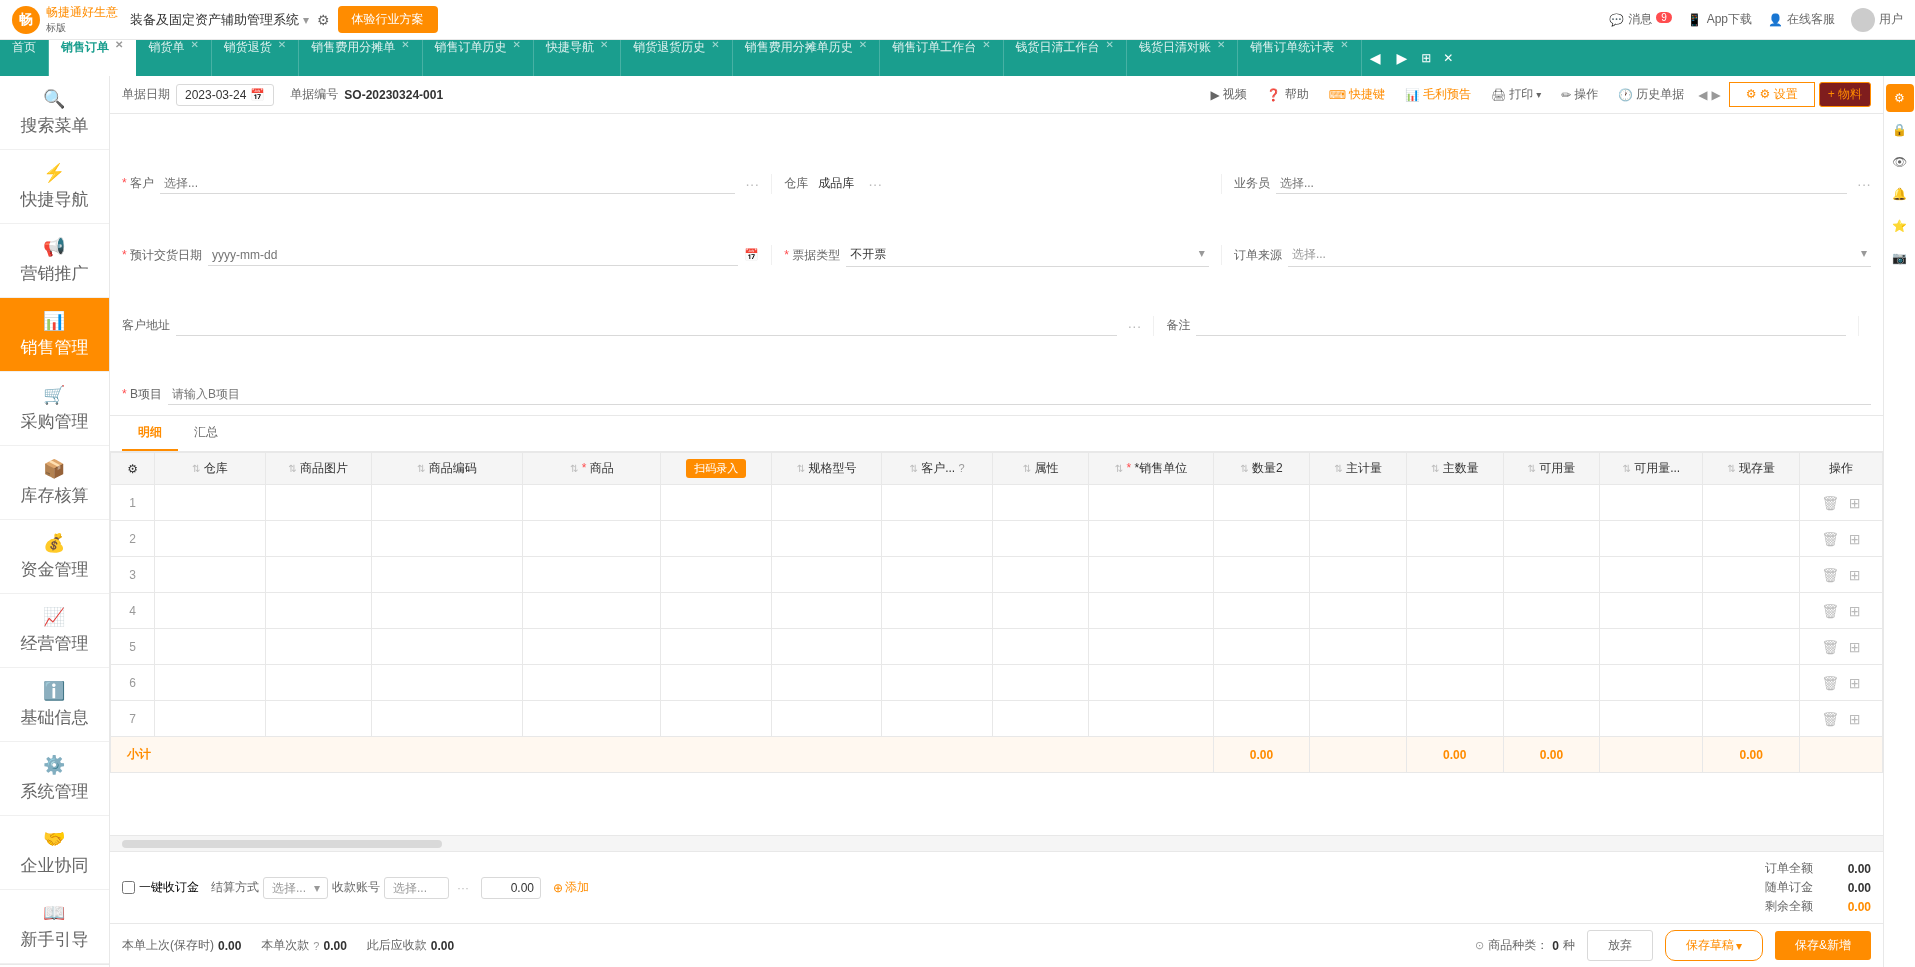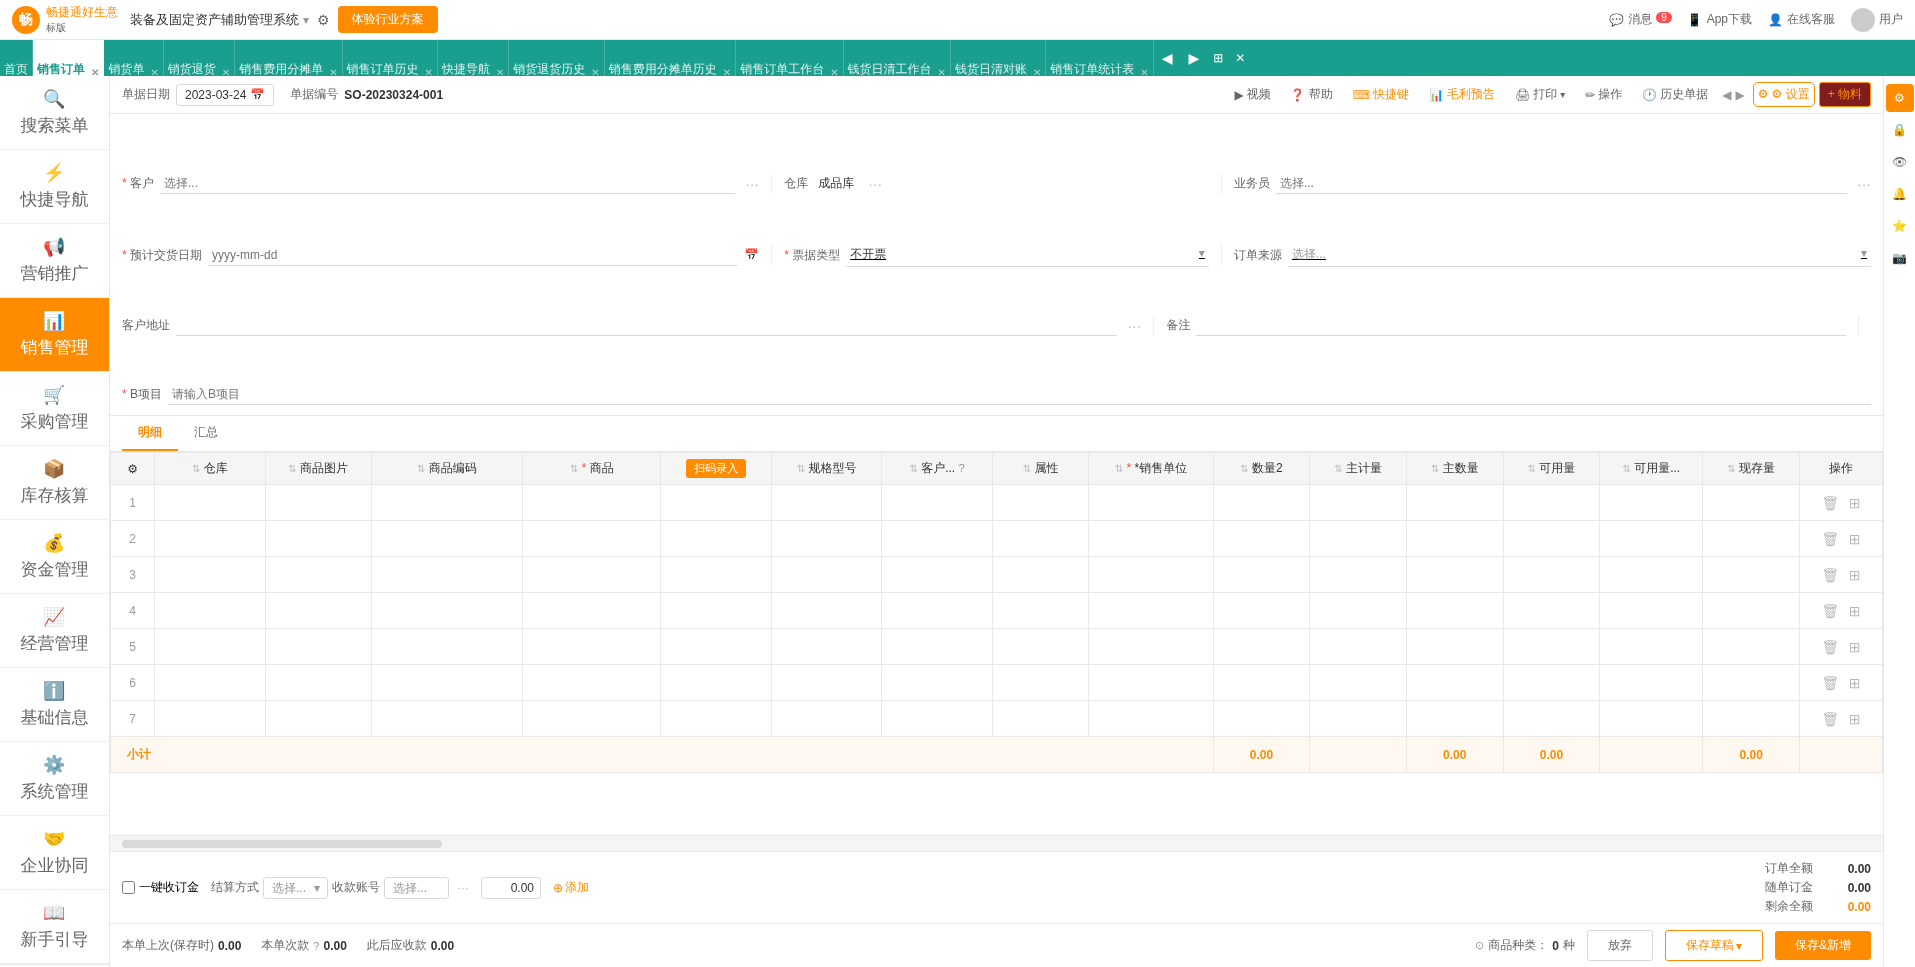"首页" .tab-item { align-items: flex-end -> flex-start; padding: 0 4px -> 0 12px }
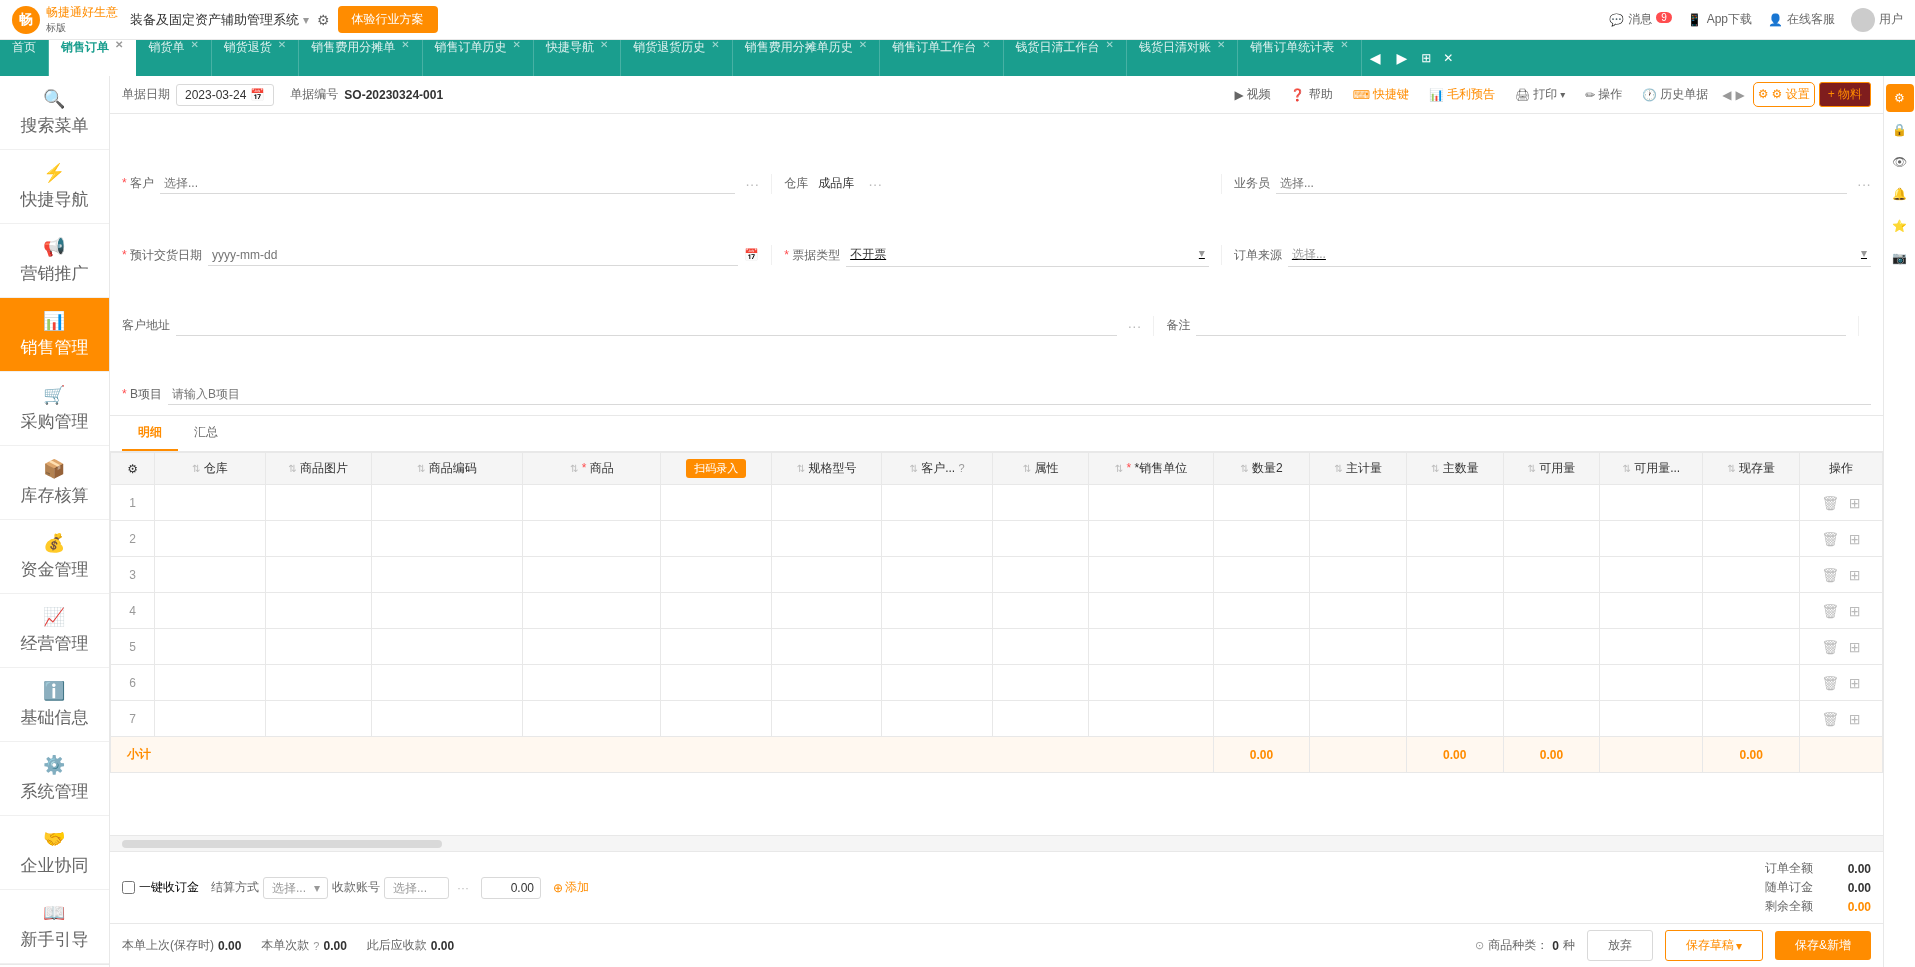"⚙ ⚙ 设置" button { border-radius: 5px -> 0; padding: 3px 4px -> 3px 16px }
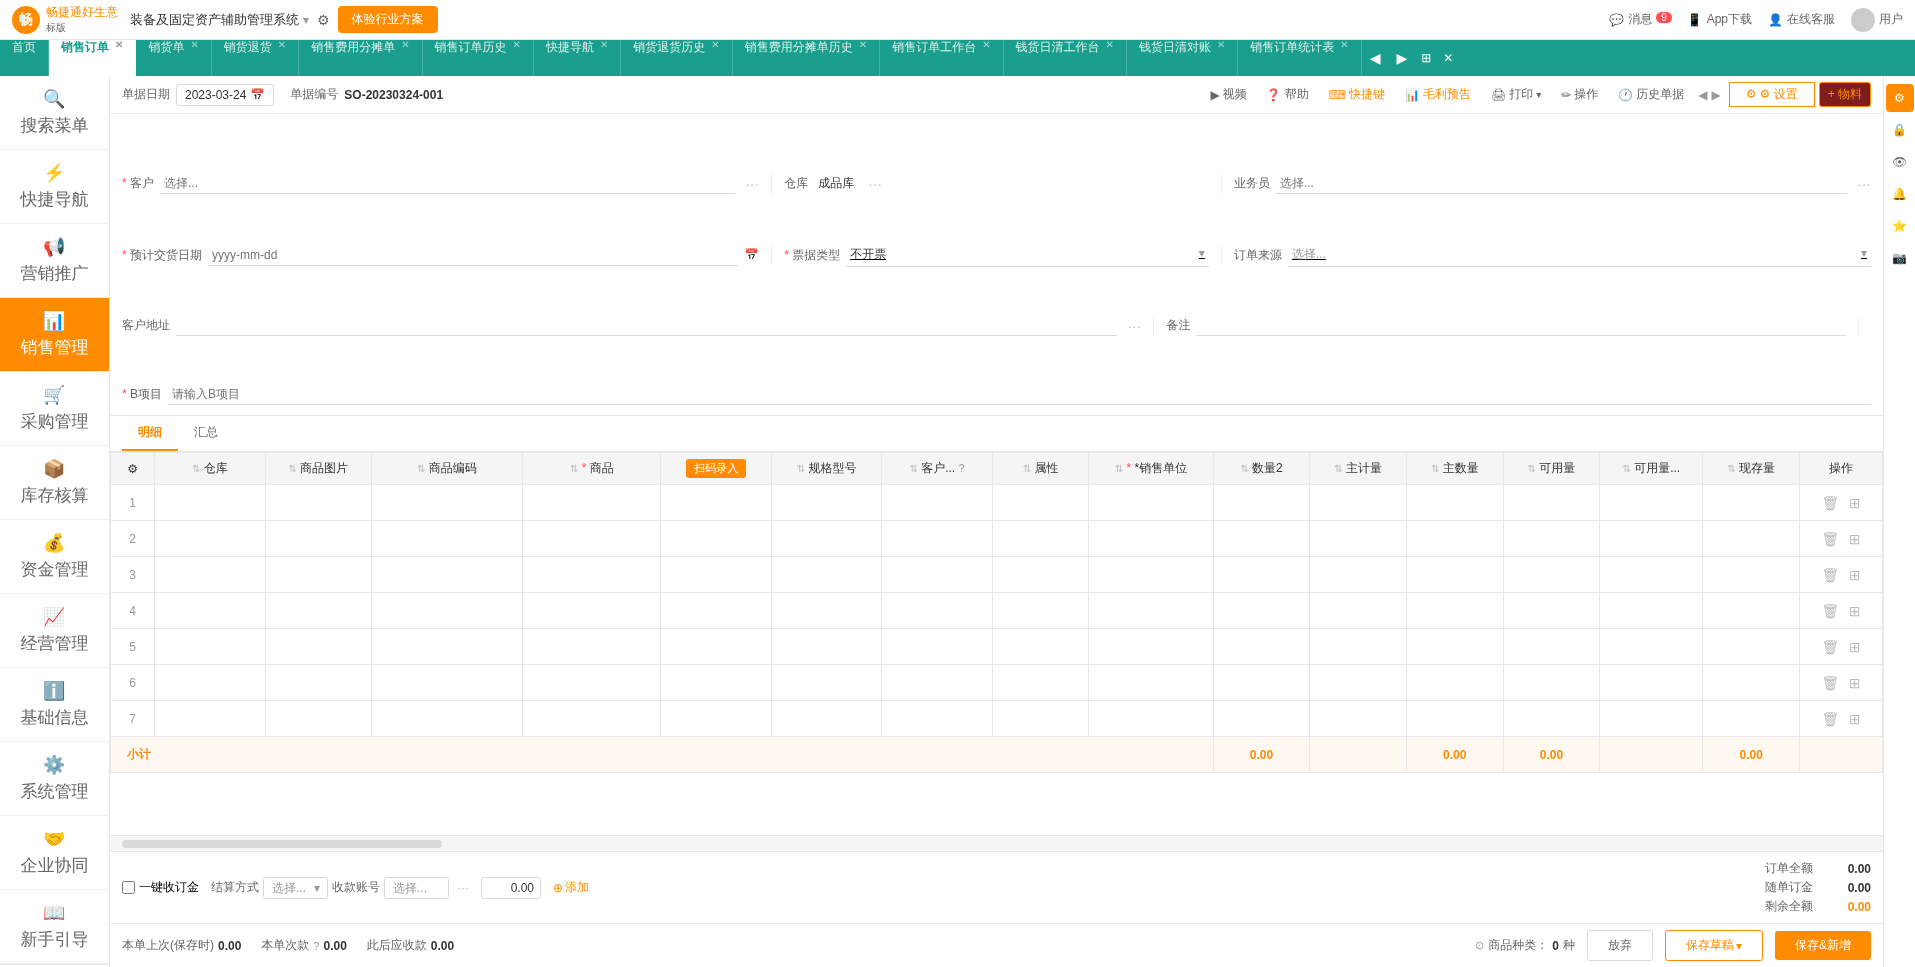"不开票" .select-input { text-decoration: underline -> none }
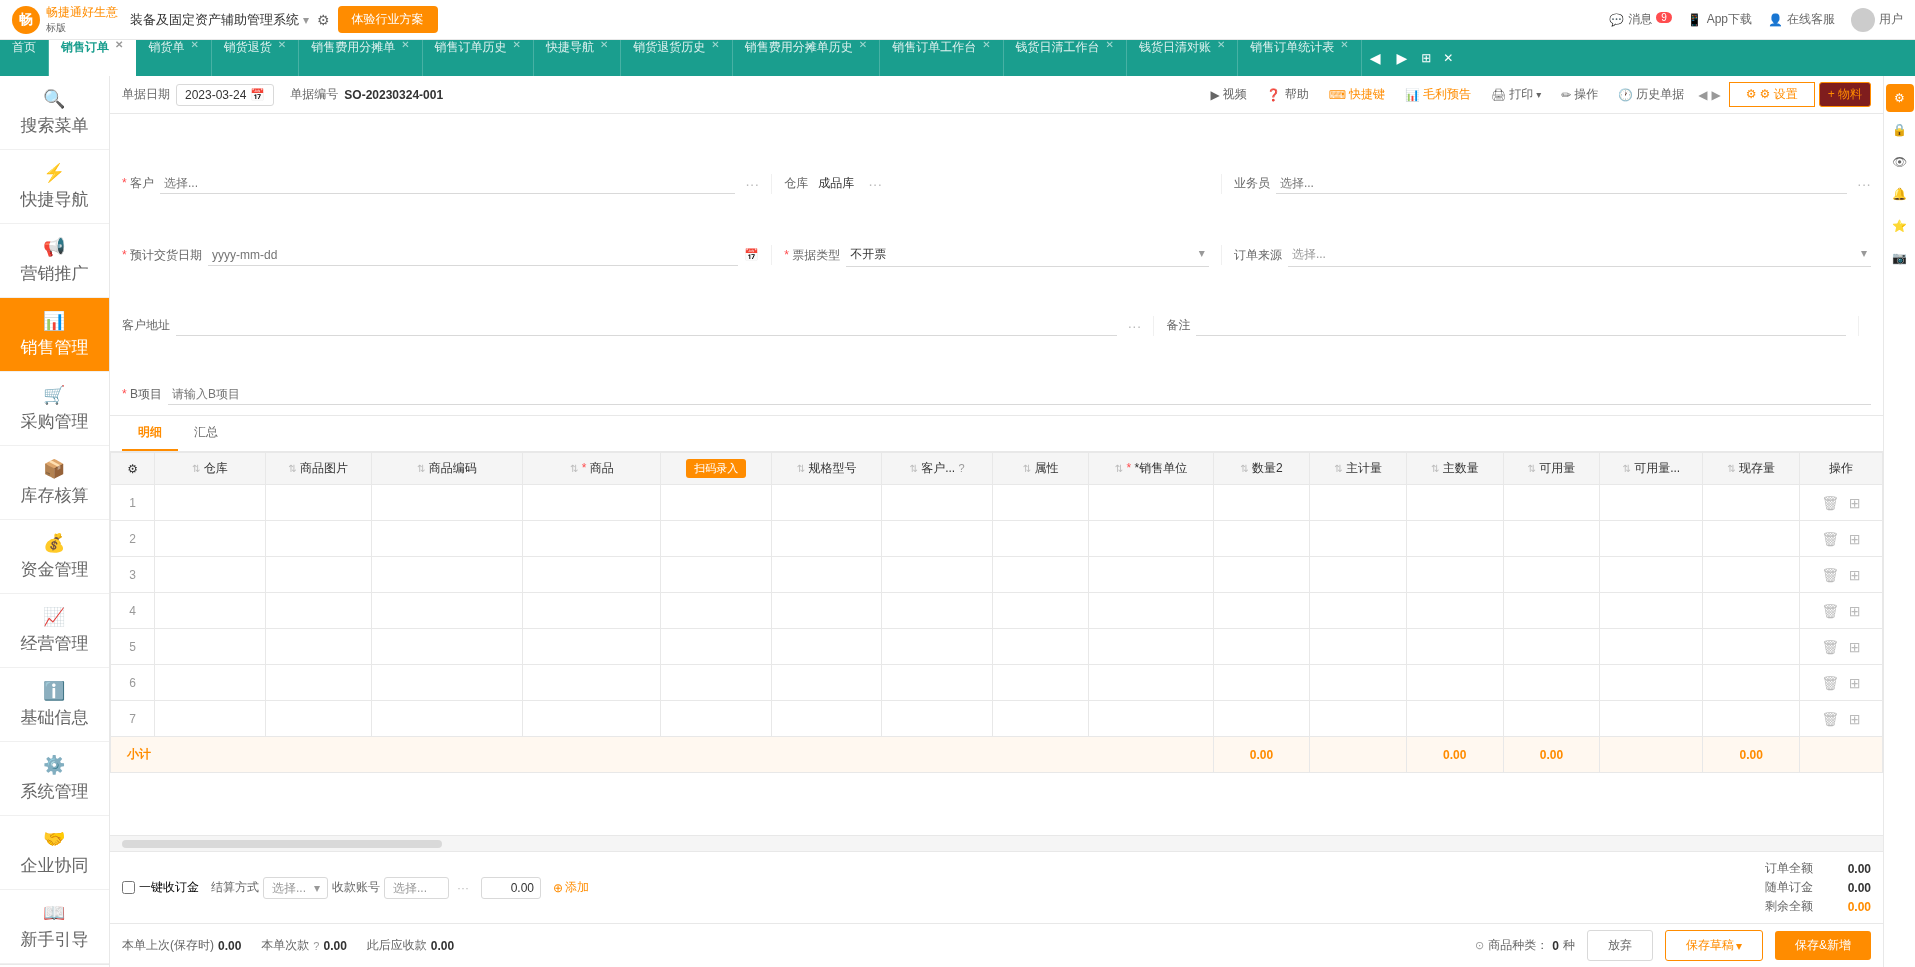"保存草稿" .btn-save-draft { border-radius: 3px -> 10px }
